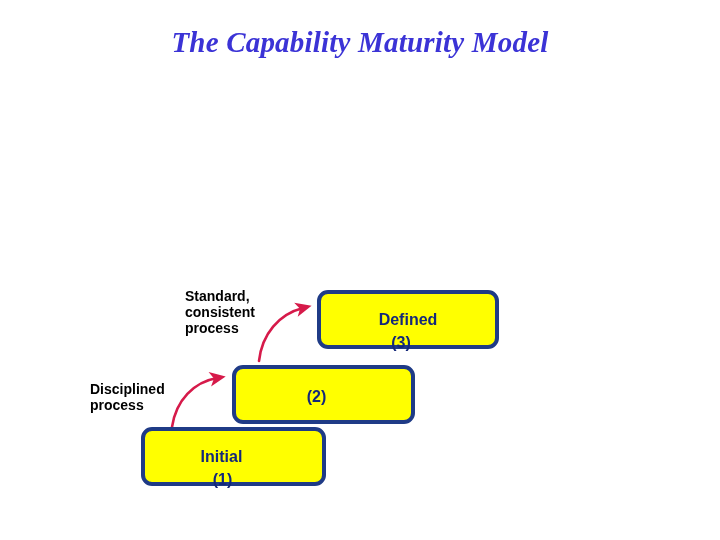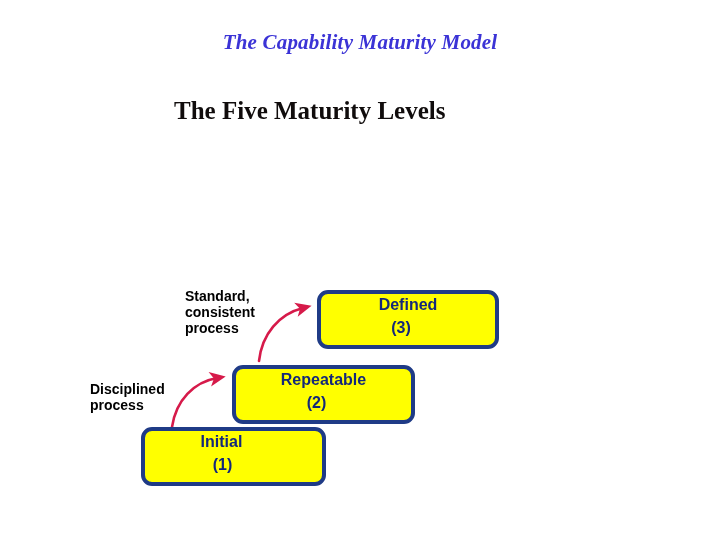"The Capability Maturity Model" #slide-title { font-size: 21px -> 29px }
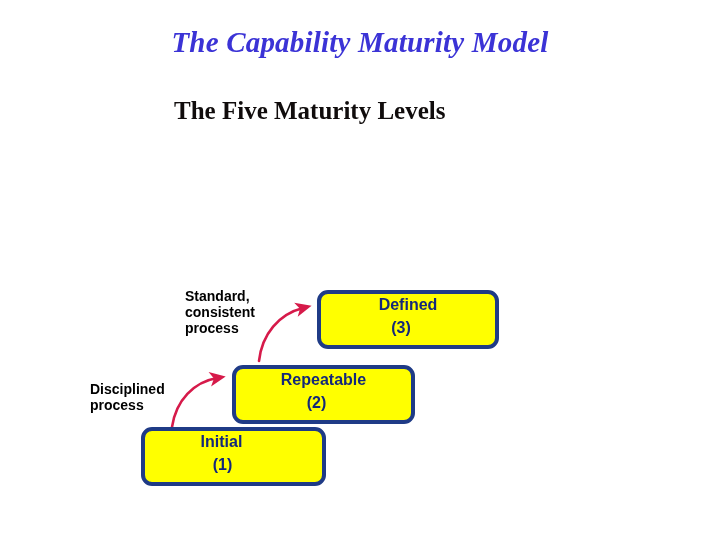"The Five Maturity Levels" div { html: <div>The Five Maturity Levels</div> -> none }
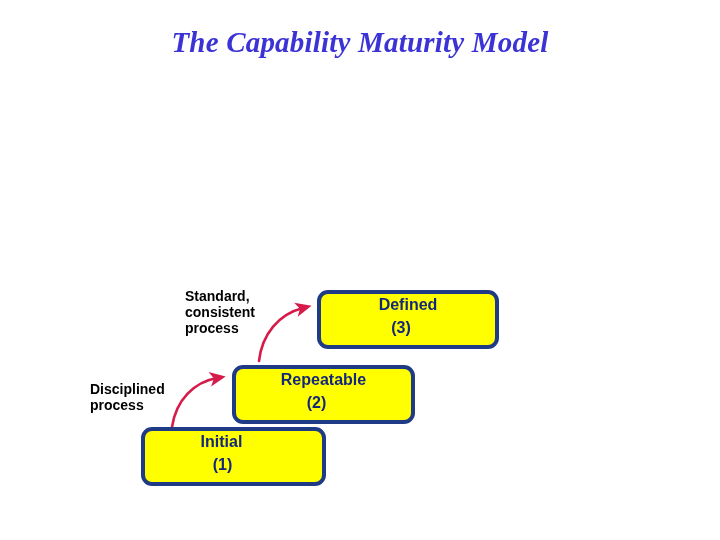"Defined" .level-box { padding-top: 0 -> 15px }
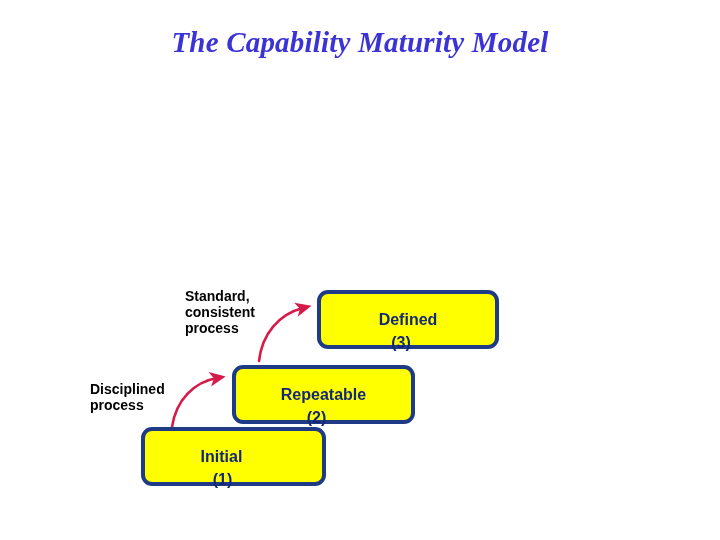"Repeatable" span.level-name { html: <span>Repeatable</span> -> none }
